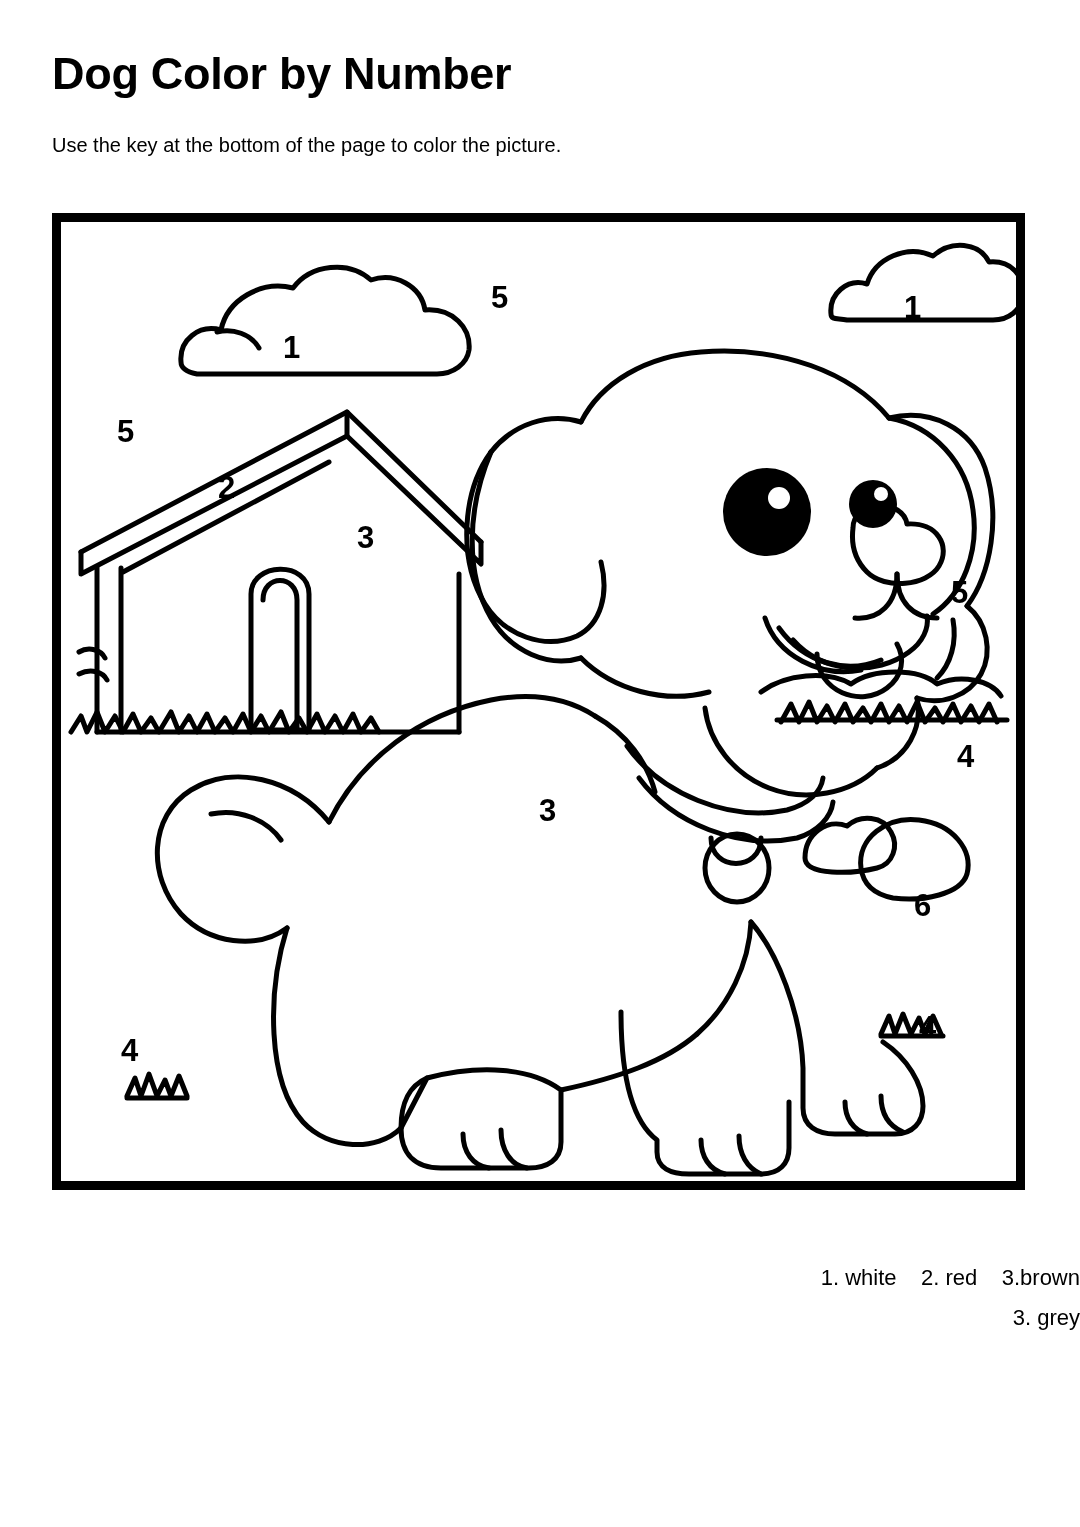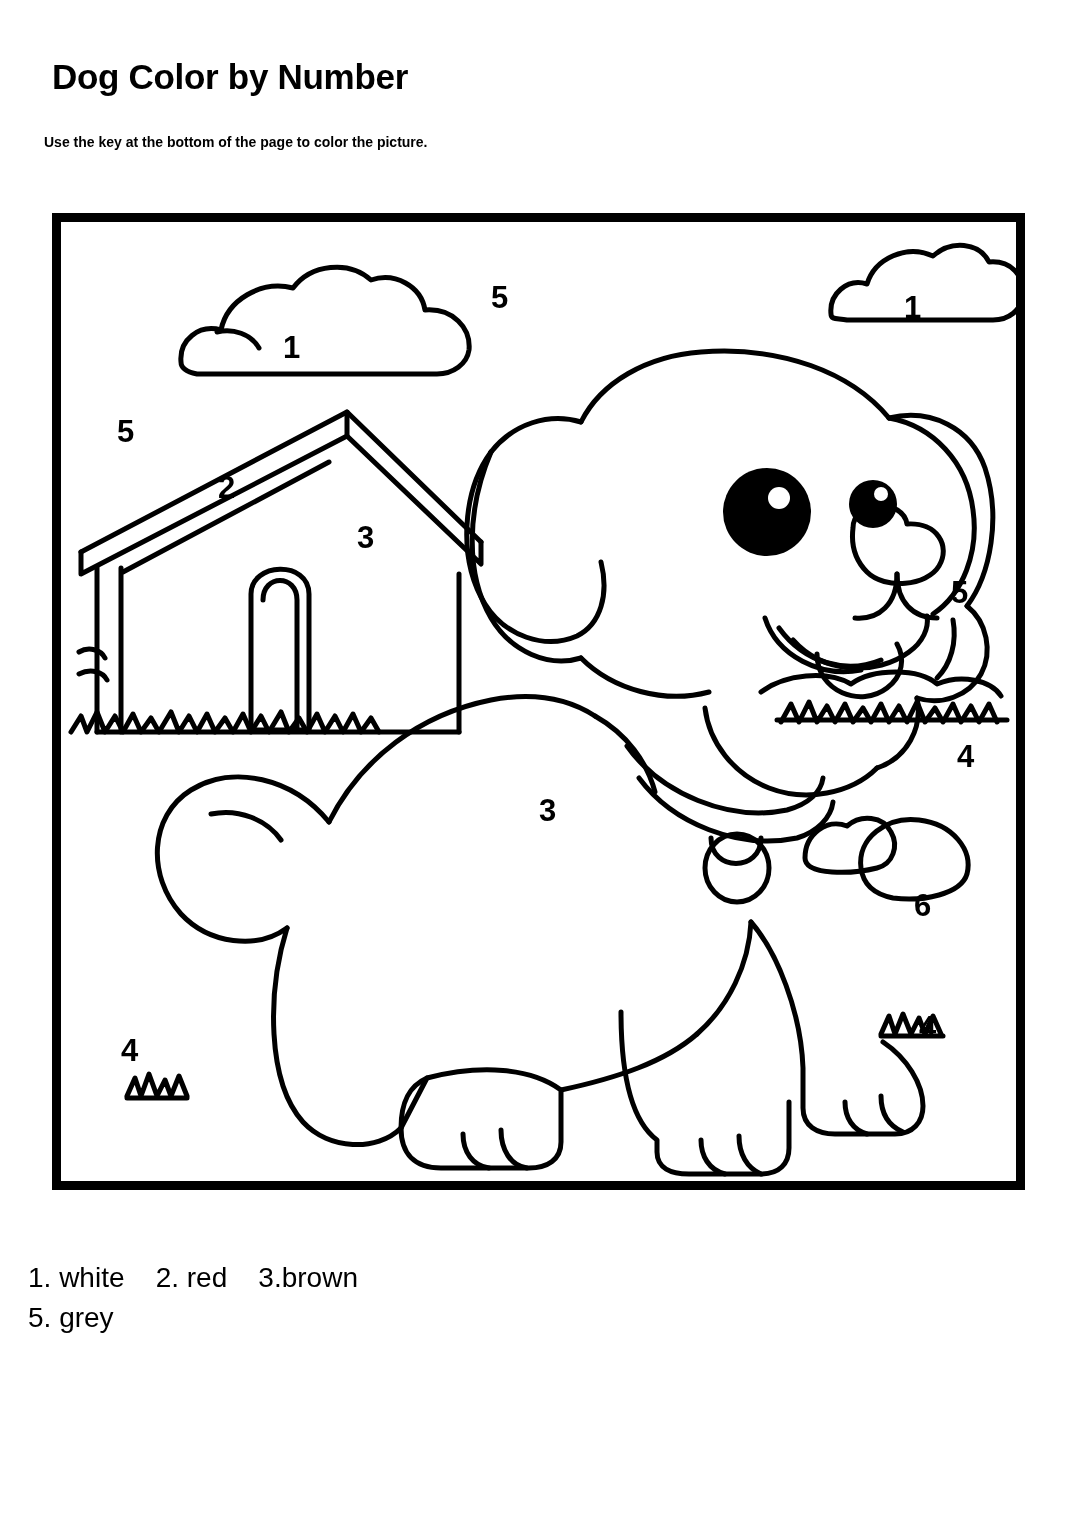"Dog Color by Number" .title { font-size: 35px -> 45px; top: 57px -> 48px }
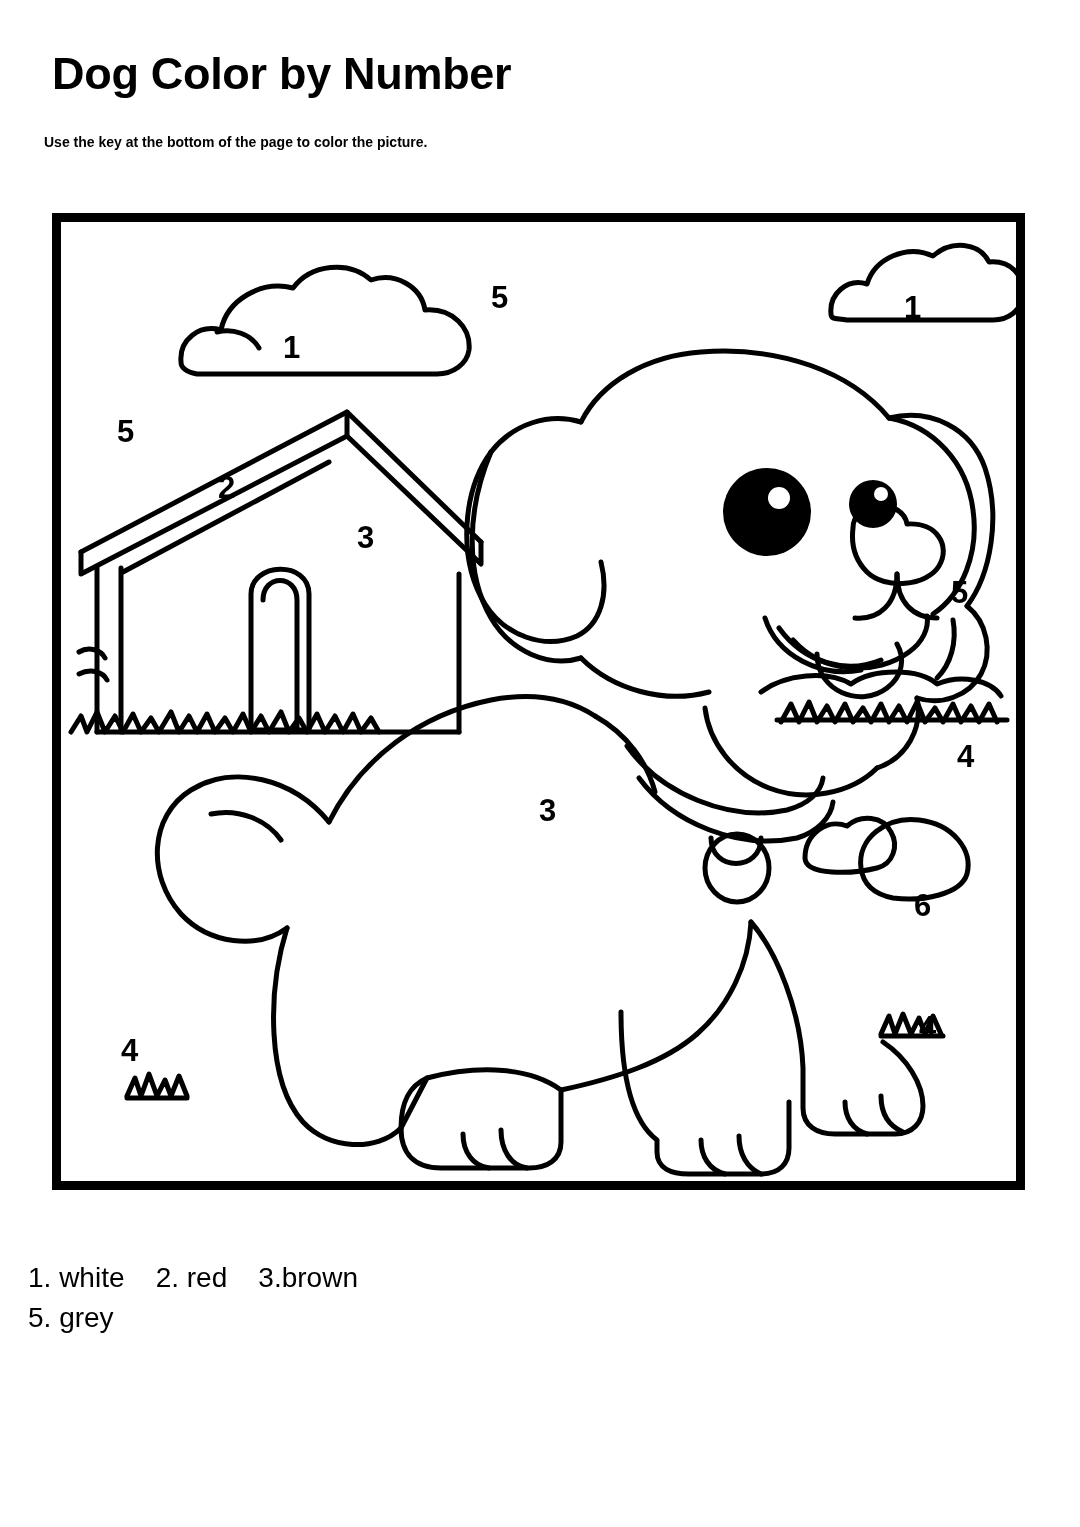"Use the key at the" .subtitle { font-size: 14px -> 20px; font-weight: bold -> normal; left: 44px -> 52px }
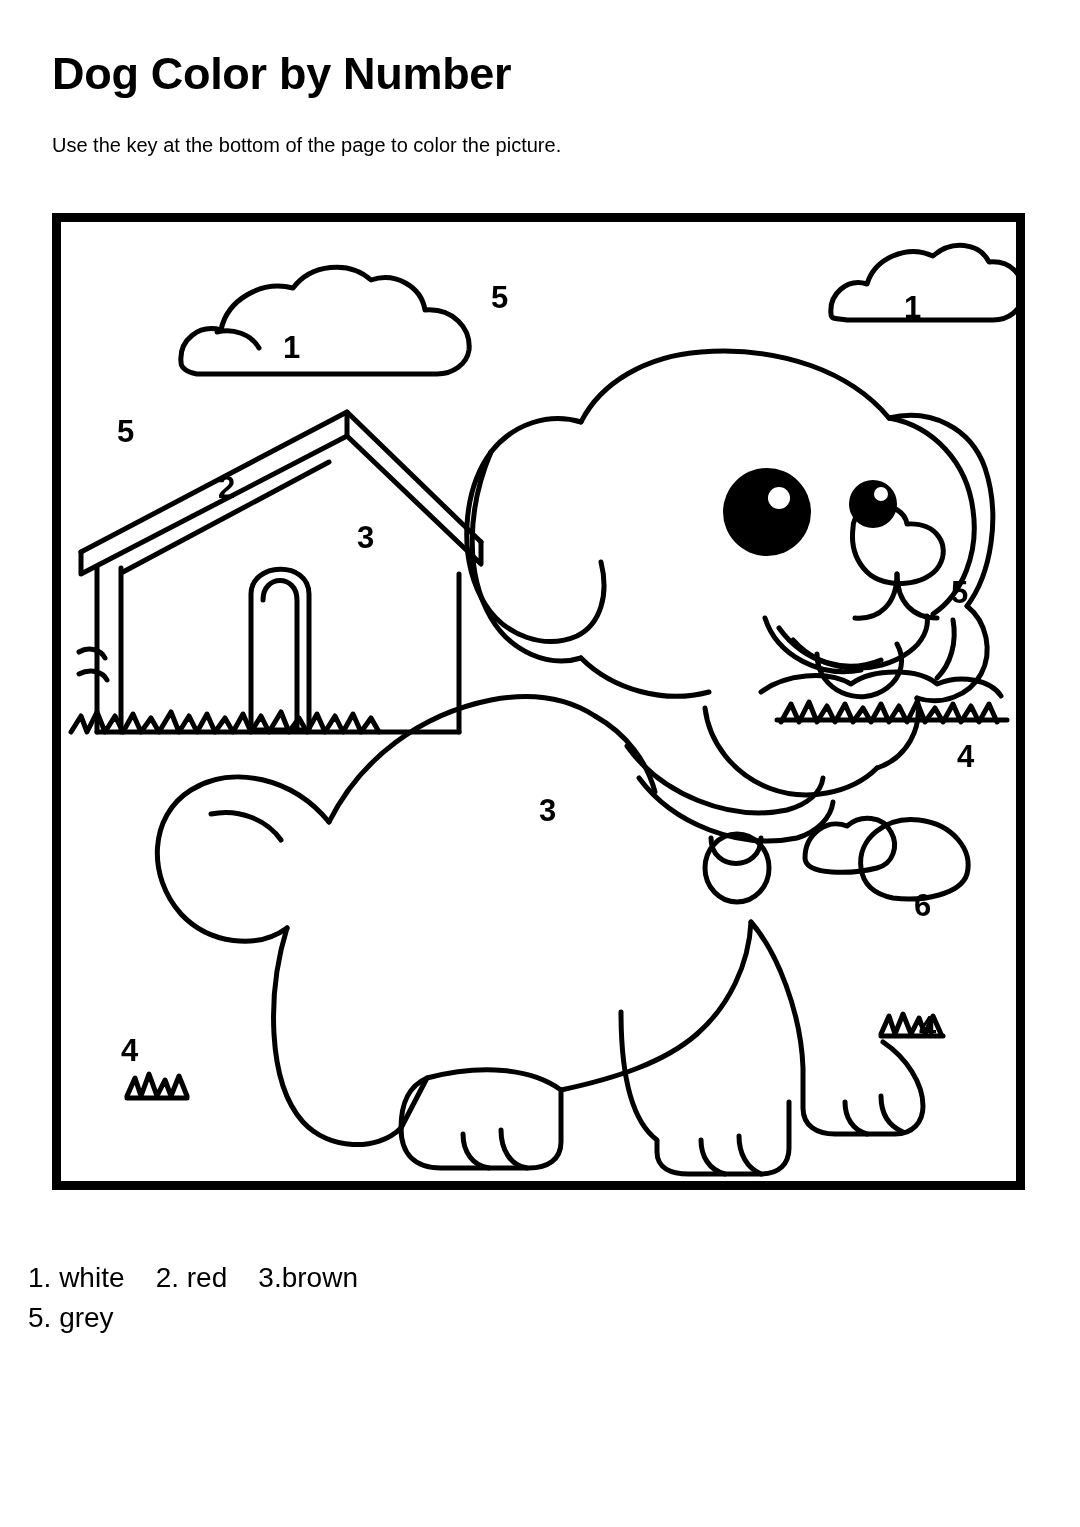"1. white 2. red 3.brown" .key { font-size: 28px -> 22px; padding-left: 28px -> none; text-align: left -> right }
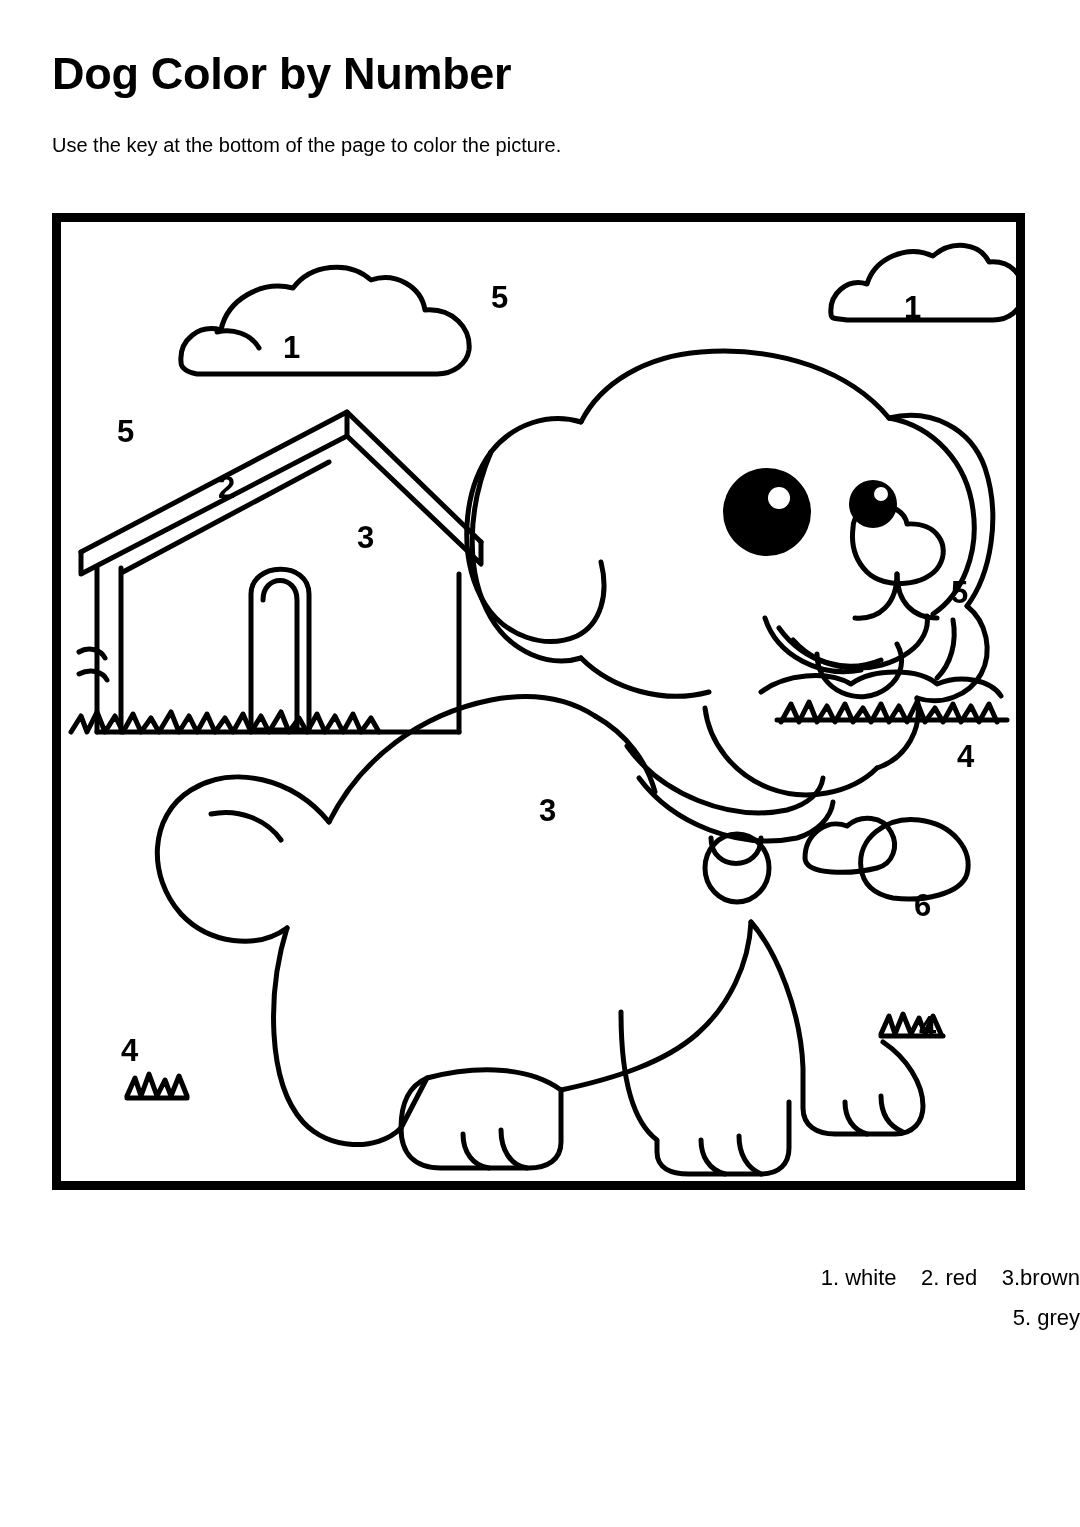"5. grey" span { text: 5 -> 3 }
